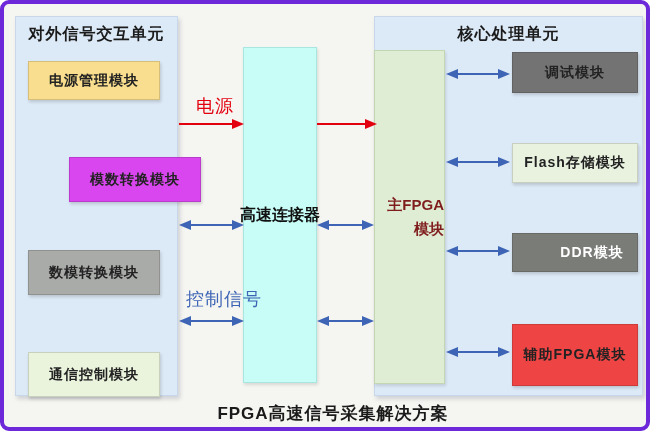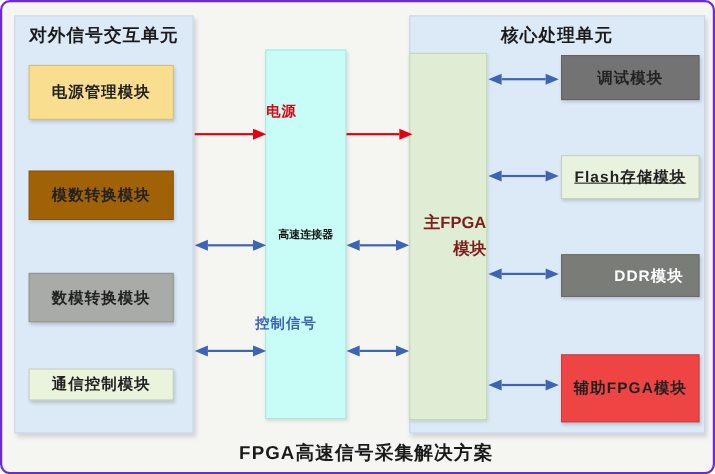"对外信号交互单元" .canvas { border: 2px solid #6d28d9 -> 4px solid #6d28d9 }
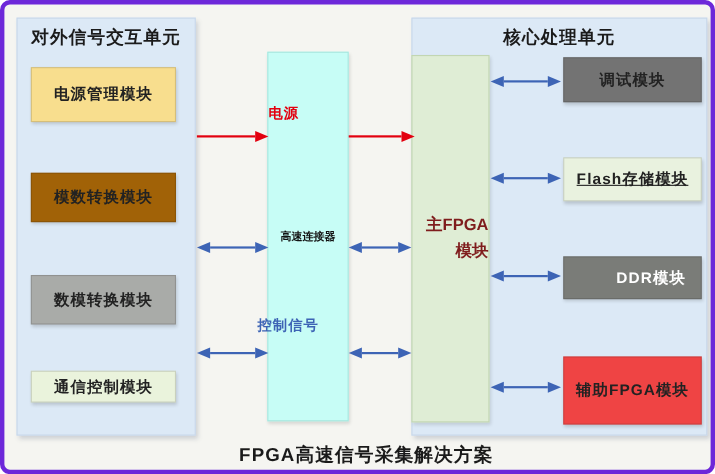"电源管理模块" .m-l0 { height: 50px -> 39px }
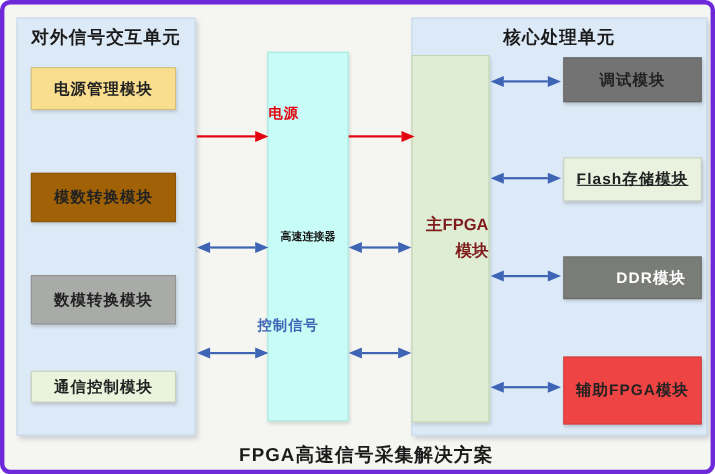"电源" .siglabel { font-size: 13px -> 18px; font-weight: bold -> normal; margin-left: 48px -> none }
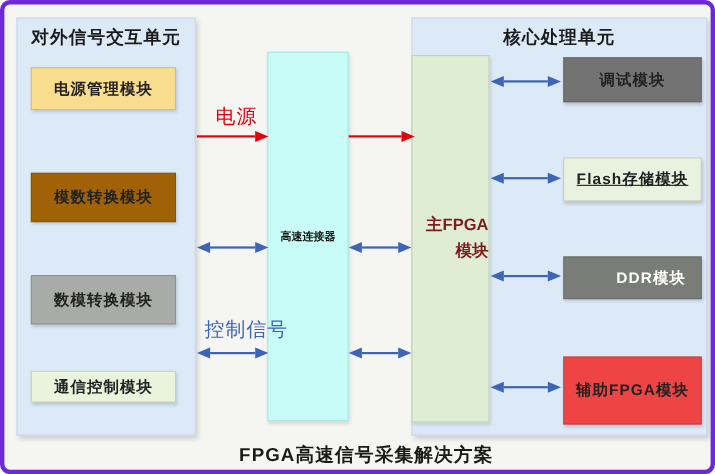"Flash存储模块" div.mod { text-decoration: underline -> none }
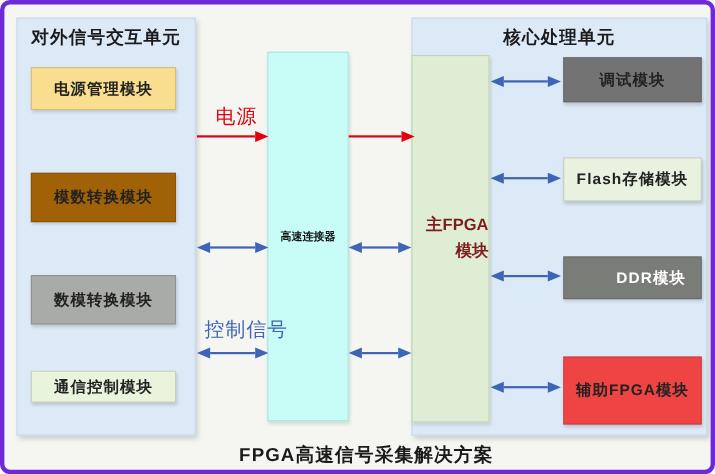"模数转换模块" div.mod { background: #a16207 -> #d946ef; margin-left: none -> 41px }
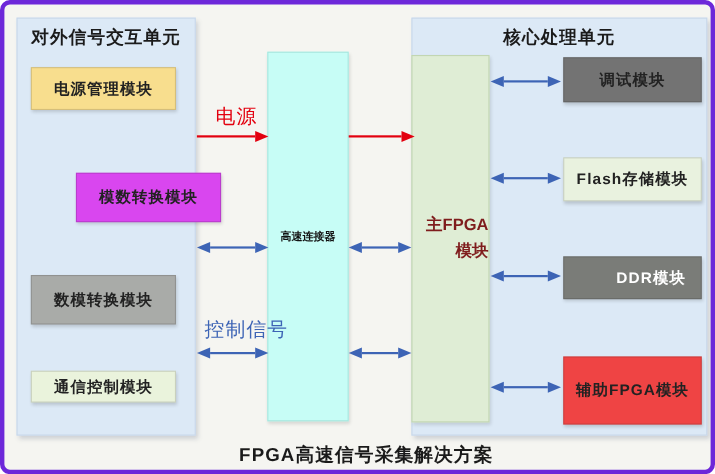"高速连接器" .connector { font-size: 10px -> 16px }
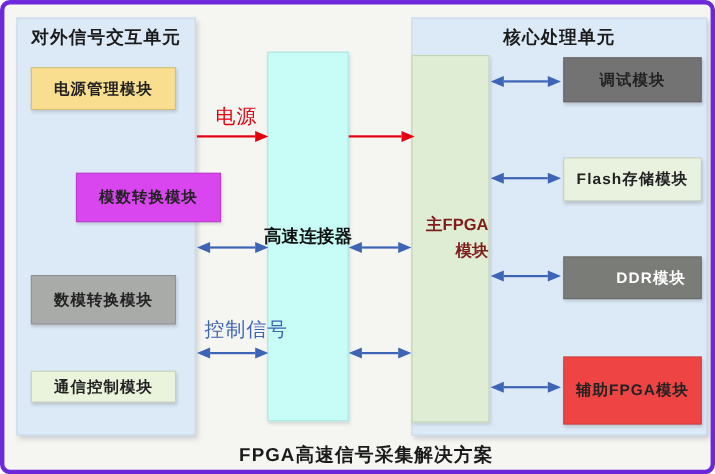"通信控制模块" .m-l3 { height: 29px -> 45px; top: 320px -> 335px }
